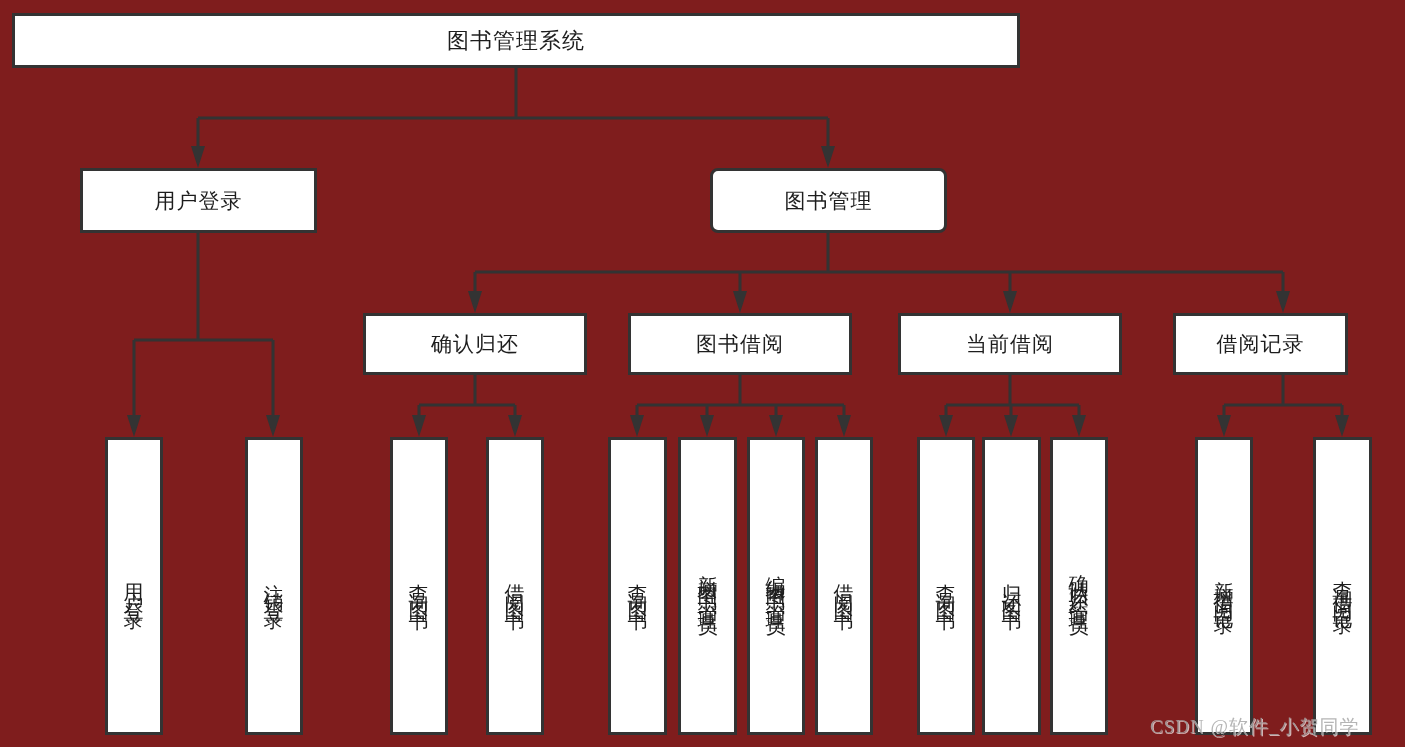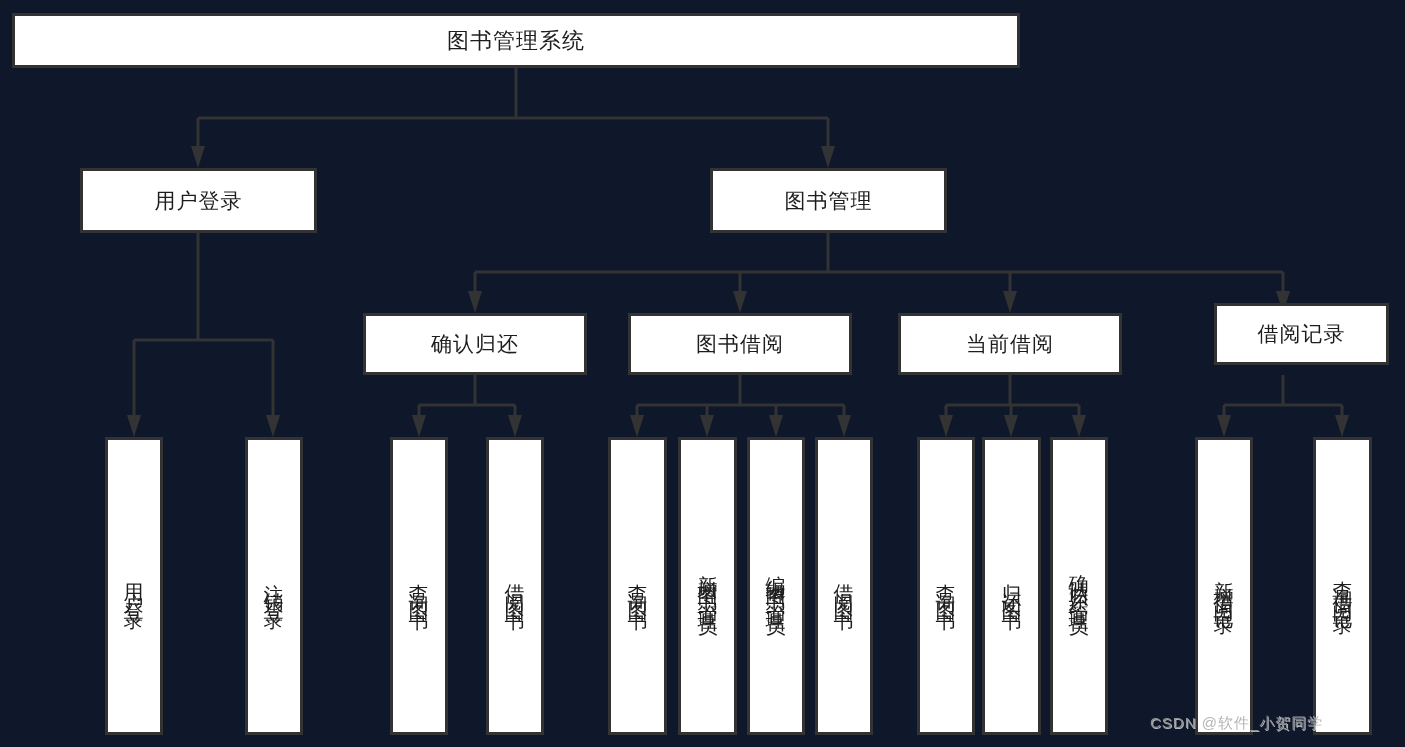"图书管理系统" .canvas { background: #0f172a -> #7f1d1d; font-family: Liberation Sans, sans-serif -> Liberation Serif, serif }
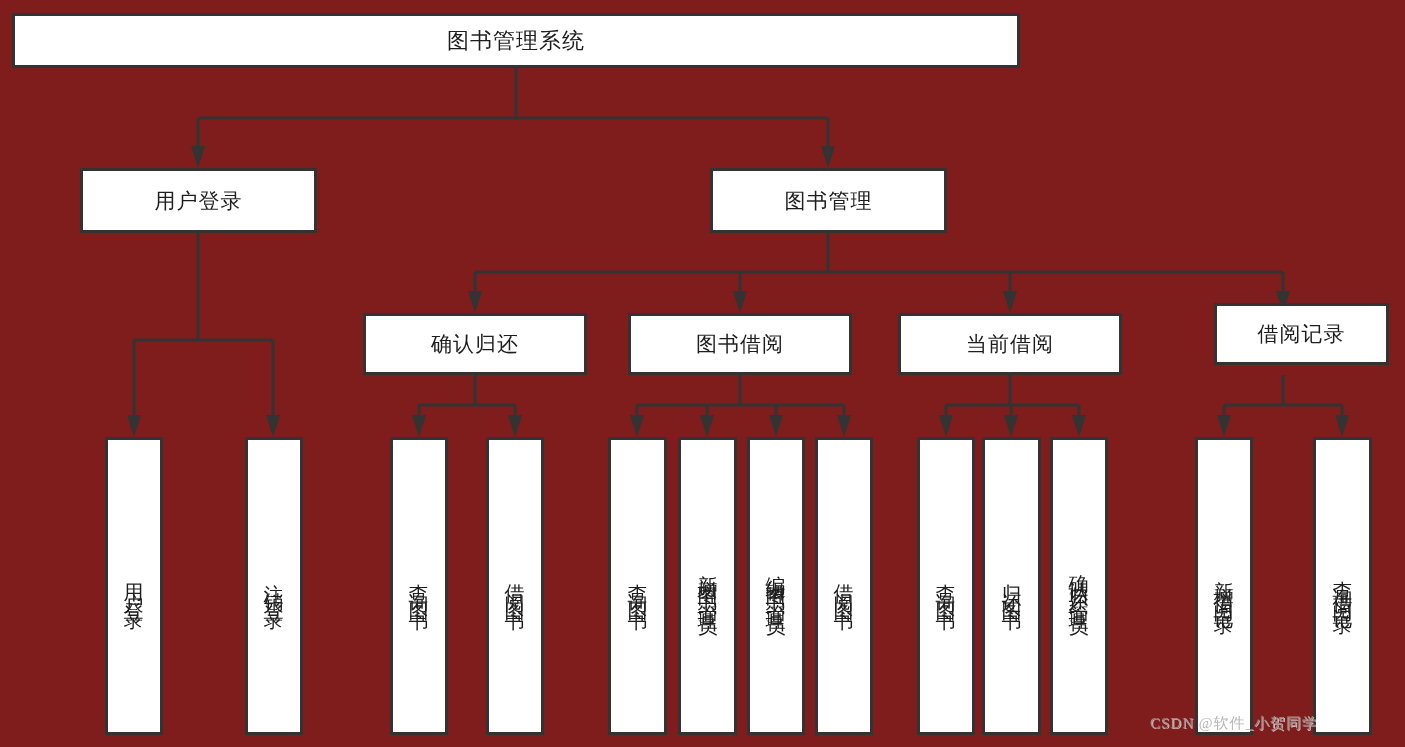"图书管理" div.node { border-radius: none -> 8px }
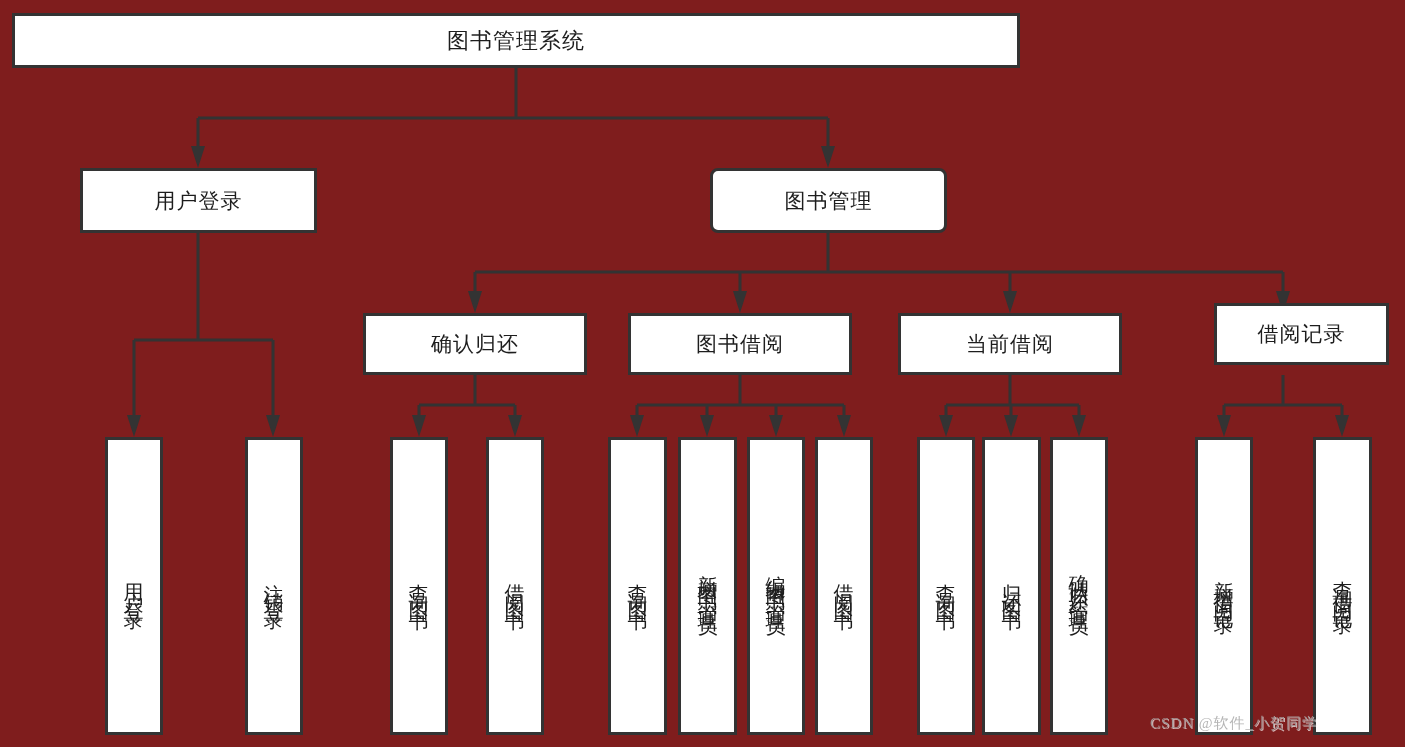"借阅记录" div.node { margin-left: 41px -> none; top: 303px -> 313px }
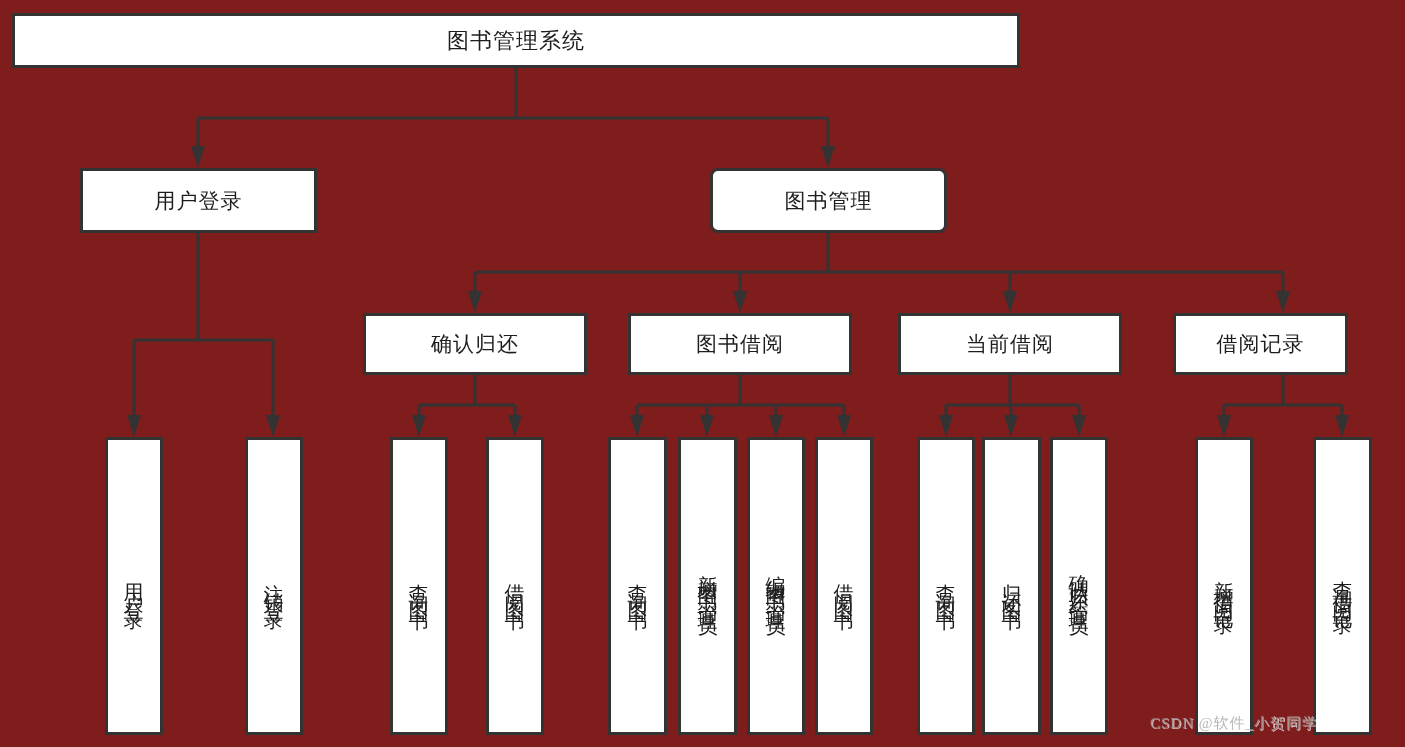"CSDN @软件_小贺同学" .watermark { font-size: 15px -> 19px }
